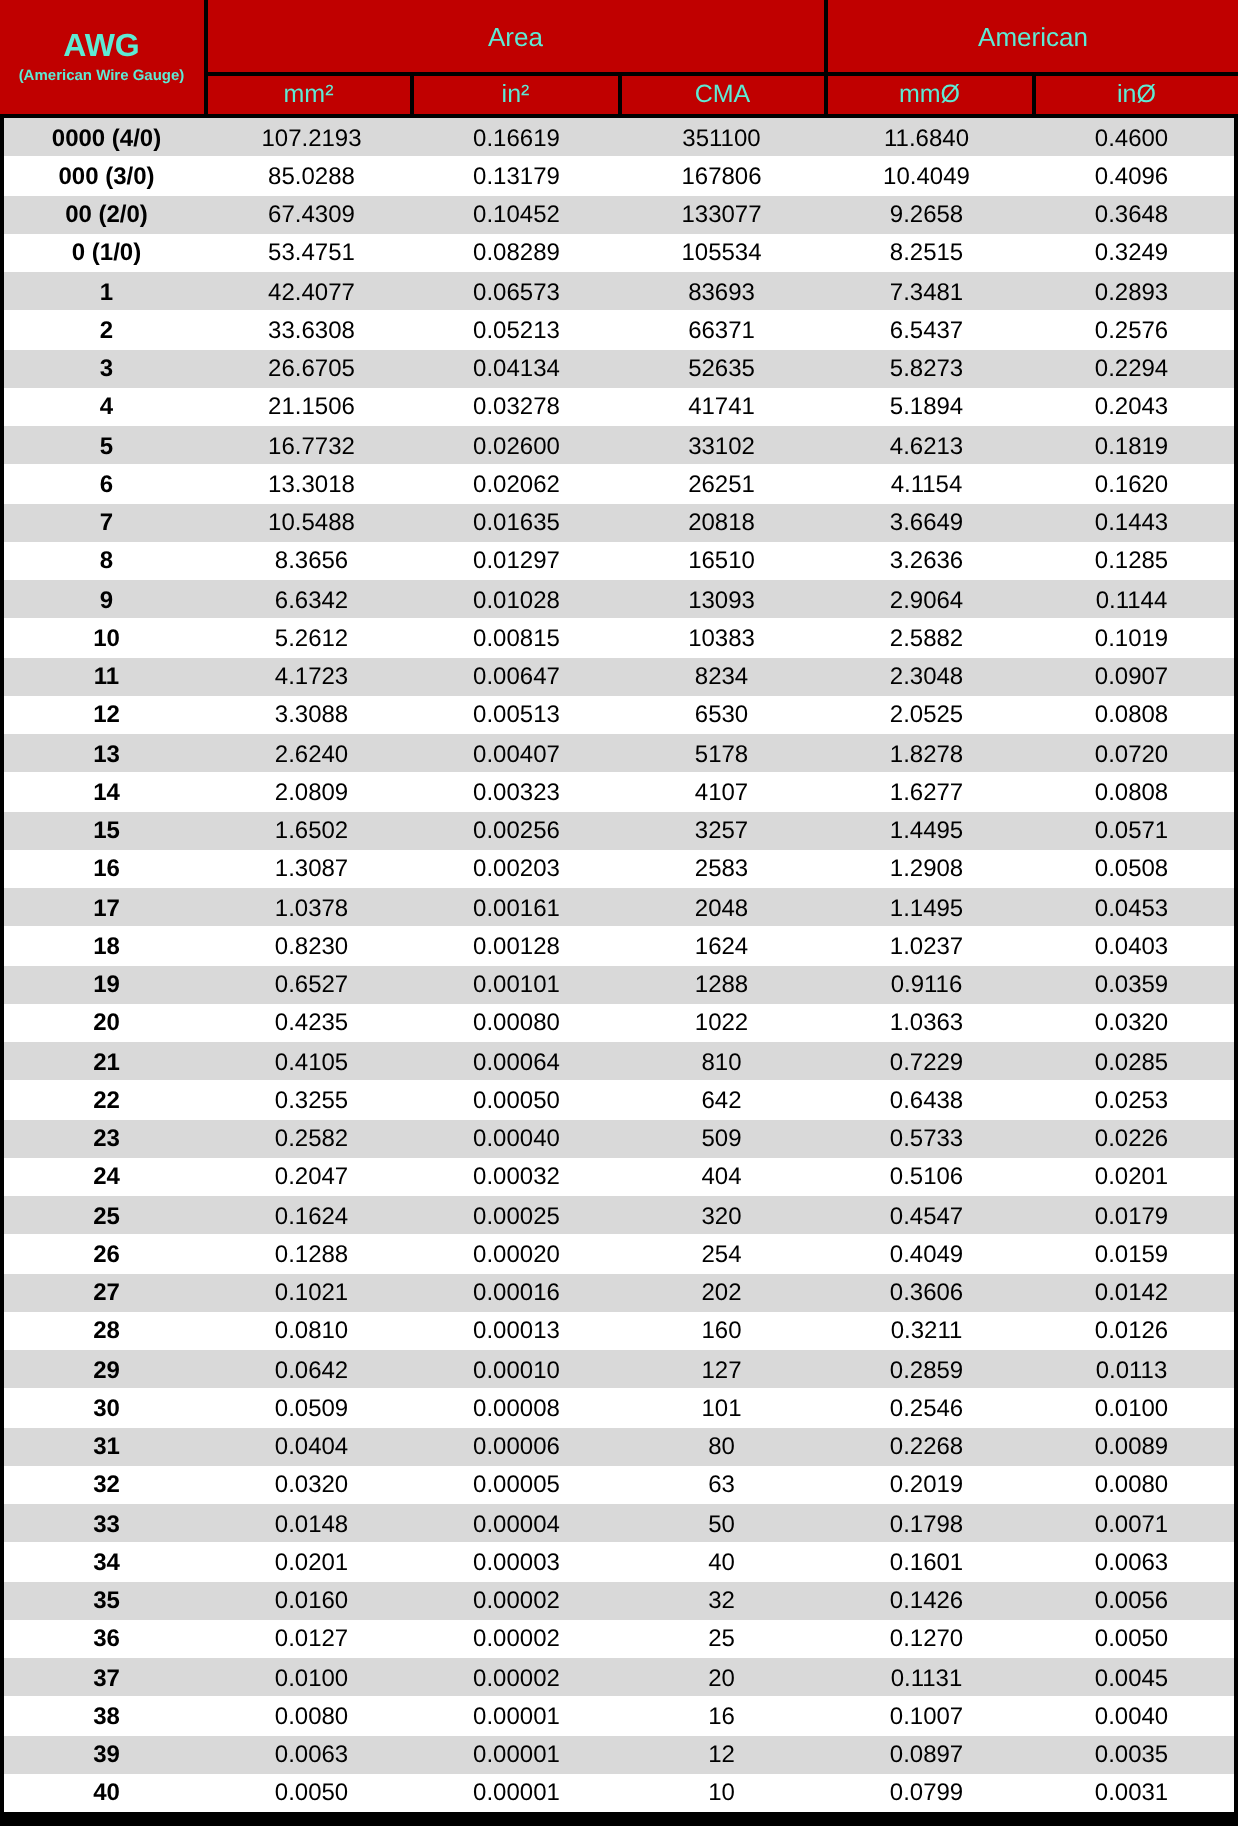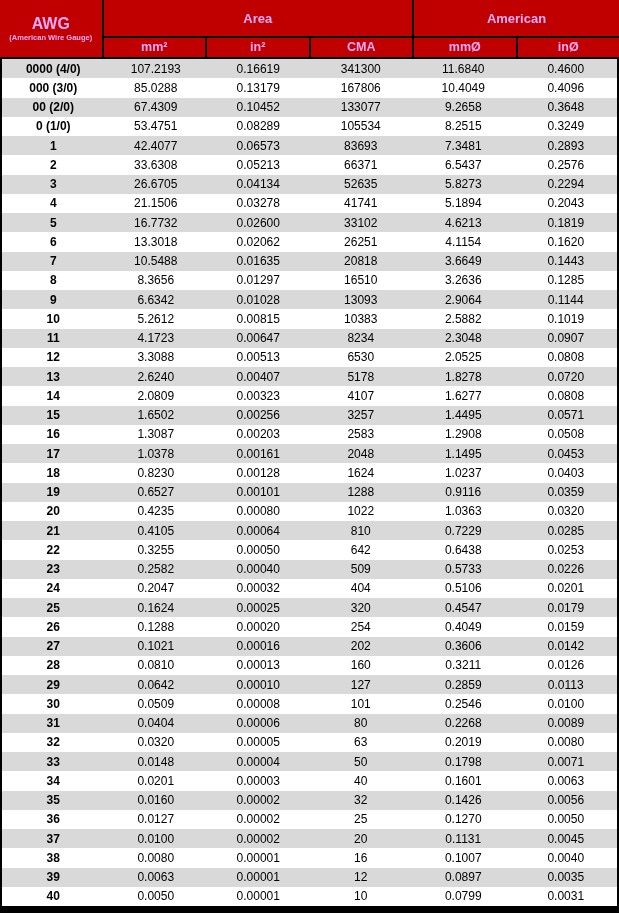"AWG" .hcell { color: #f0abfc -> #5eead4 }
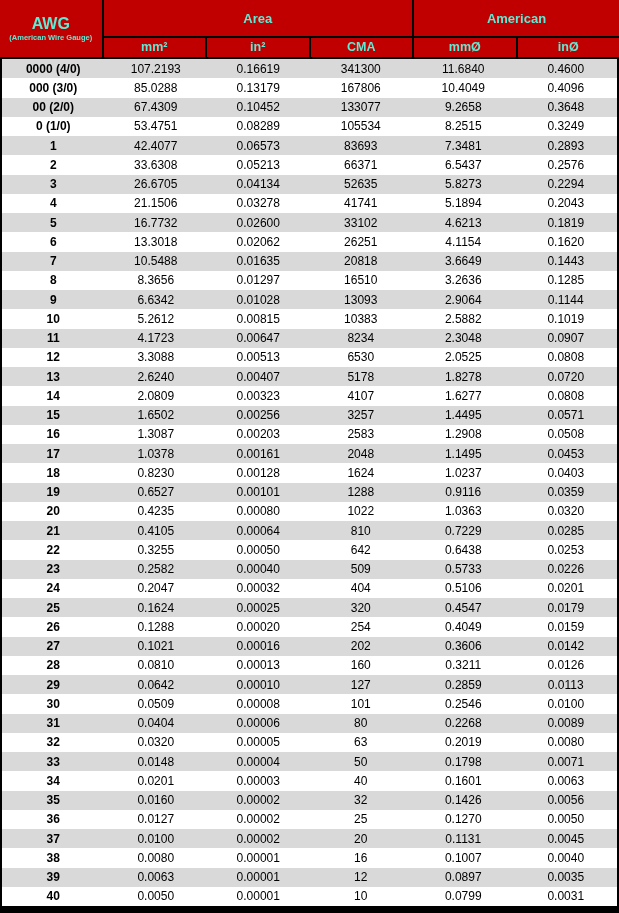"Area" .grp { font-weight: bold -> normal }
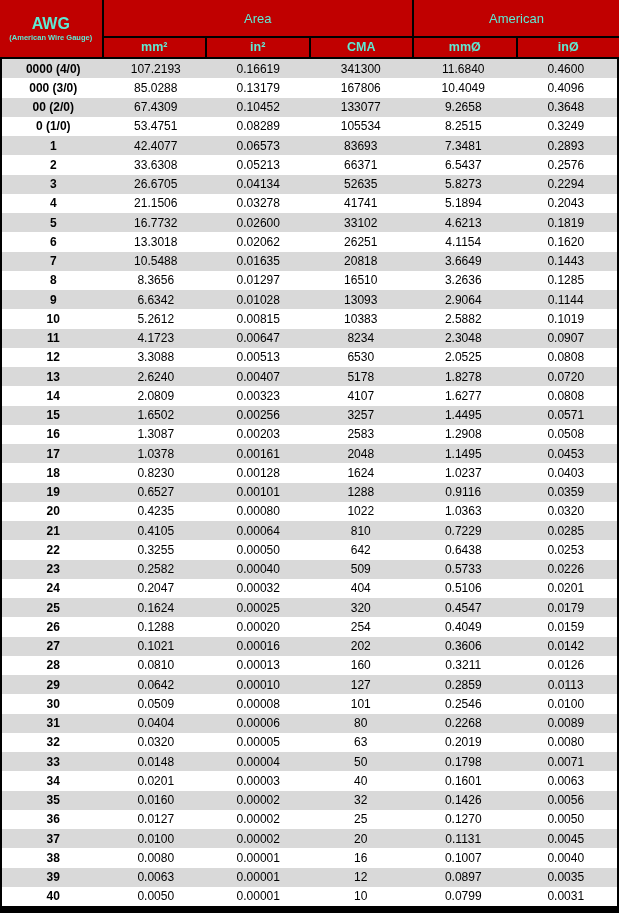"mm²" .sub { font-weight: bold -> normal }
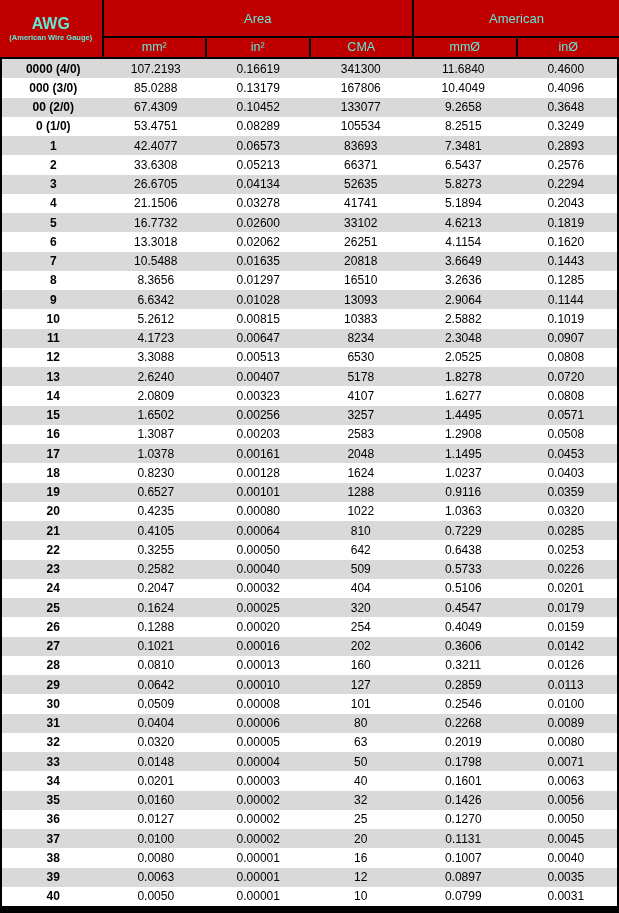"341300" div.cell { text: 341300 -> 351100 }
